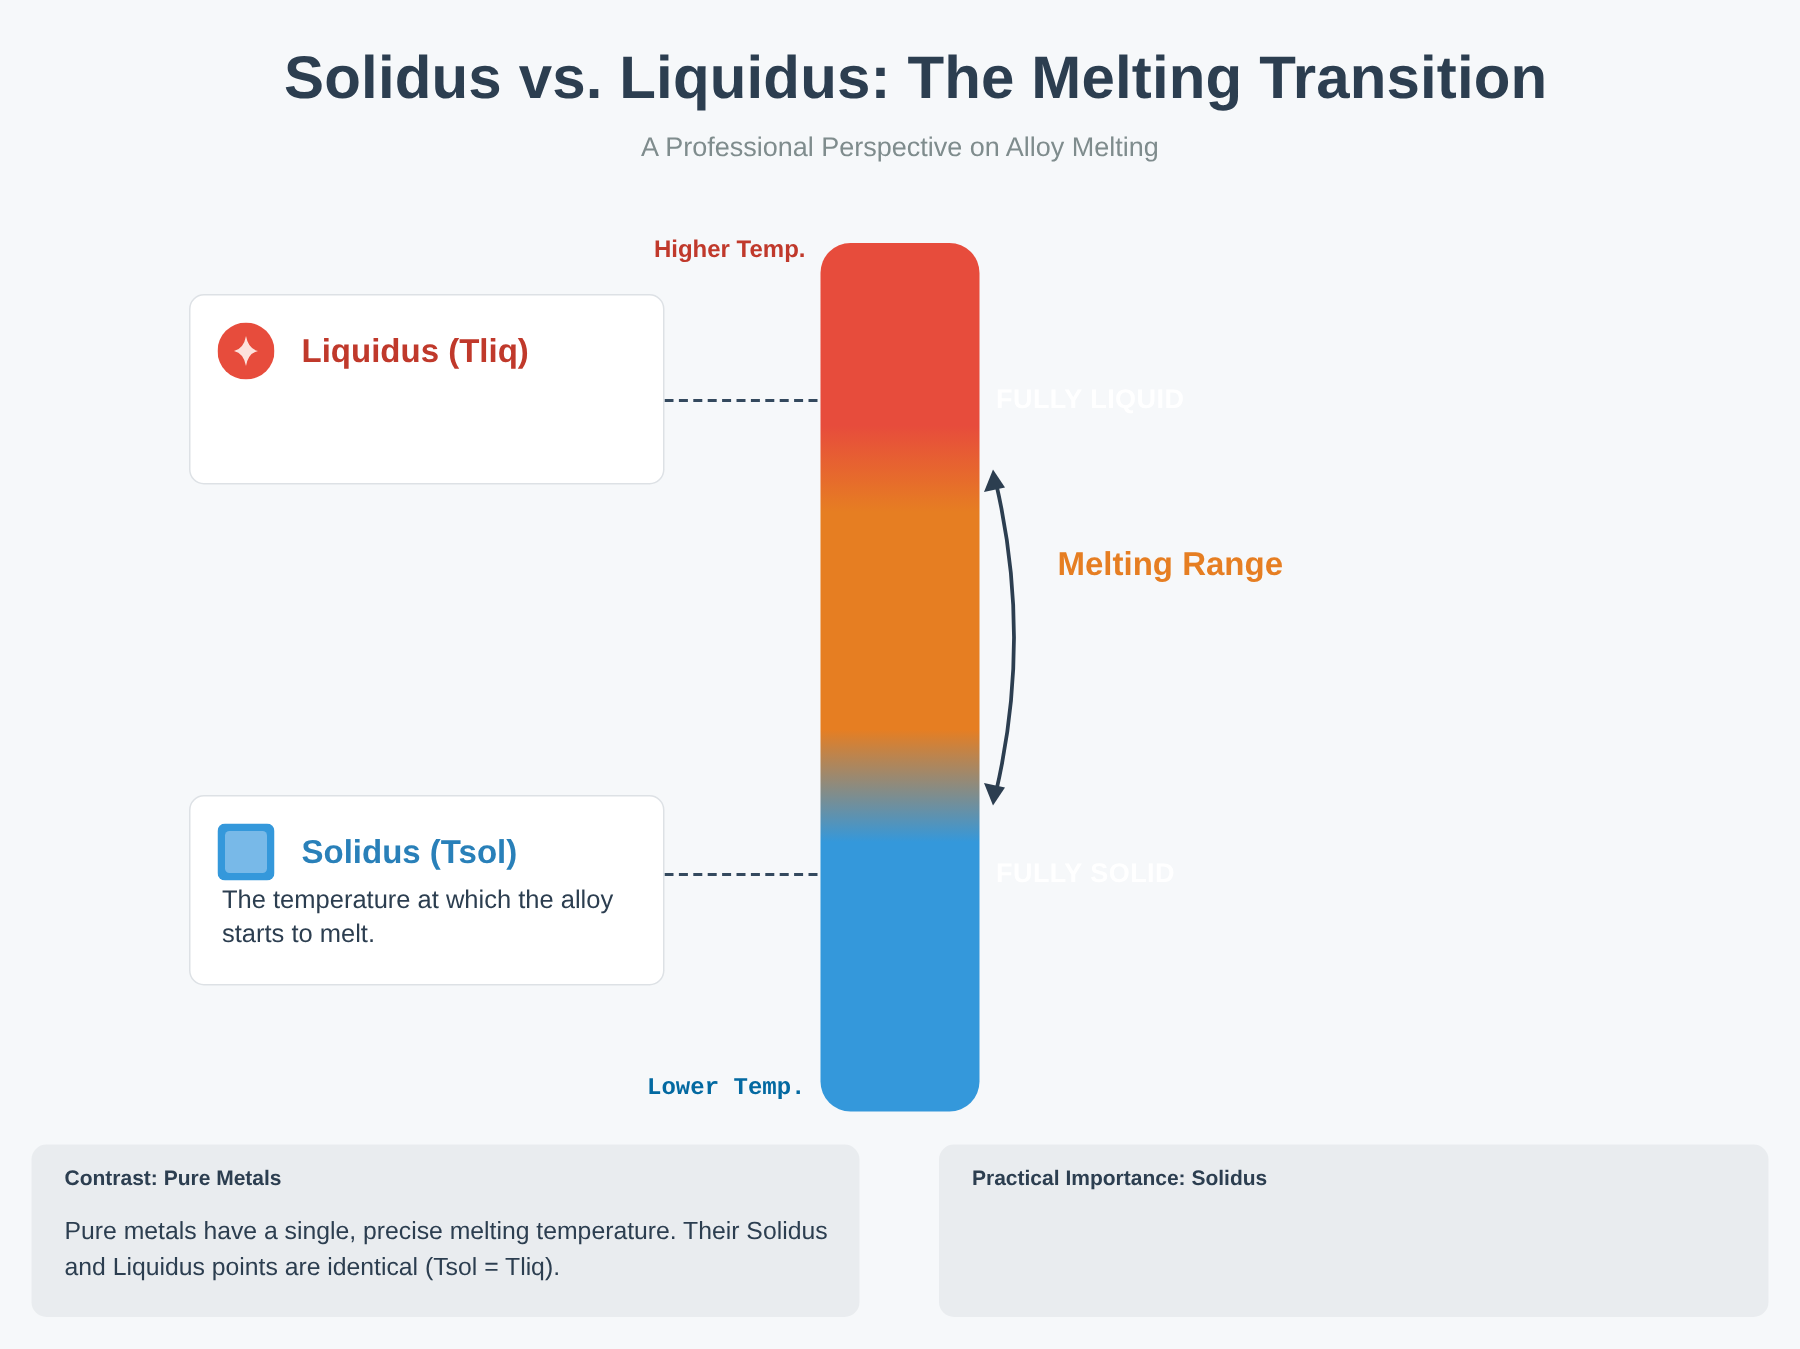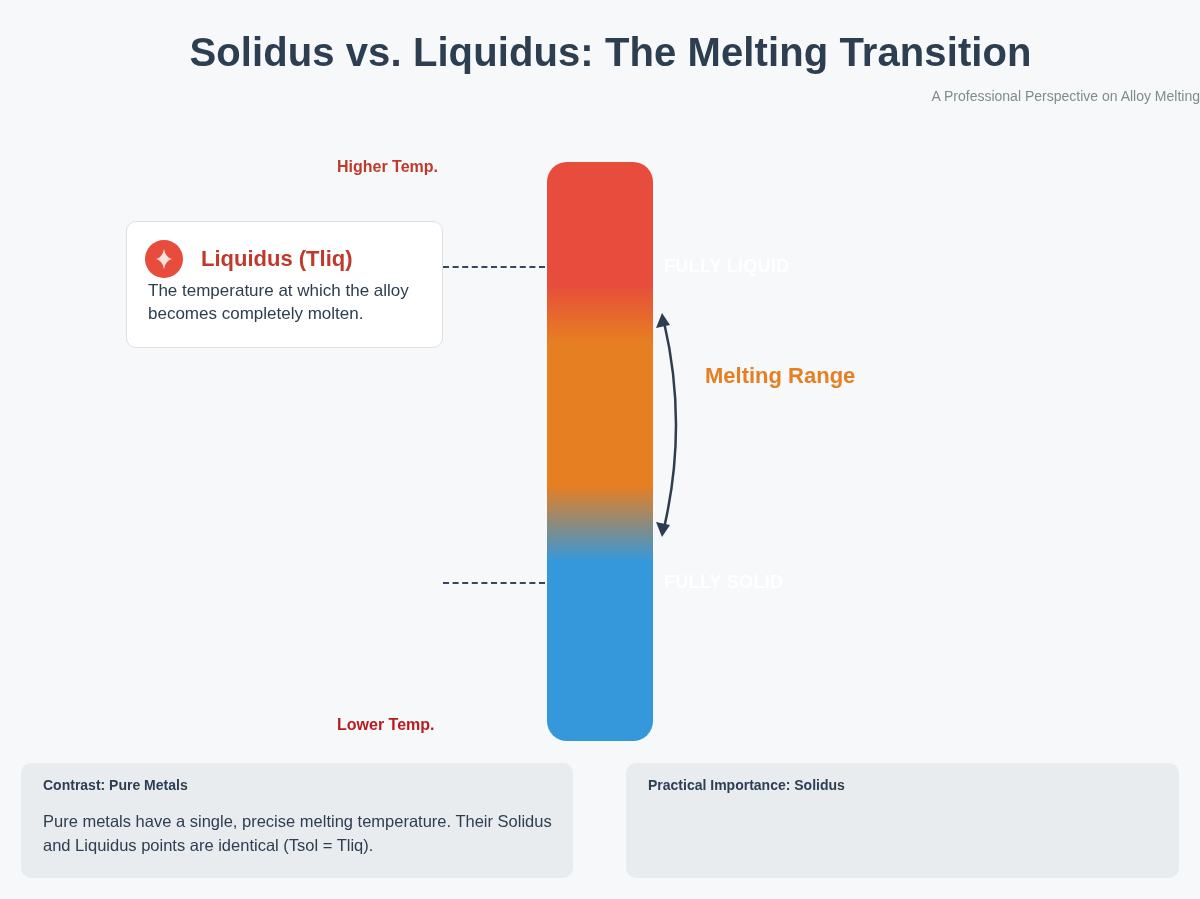"A Professional Perspective on Alloy" .subtitle { font-size: 14px -> 18px; text-align: right -> center }
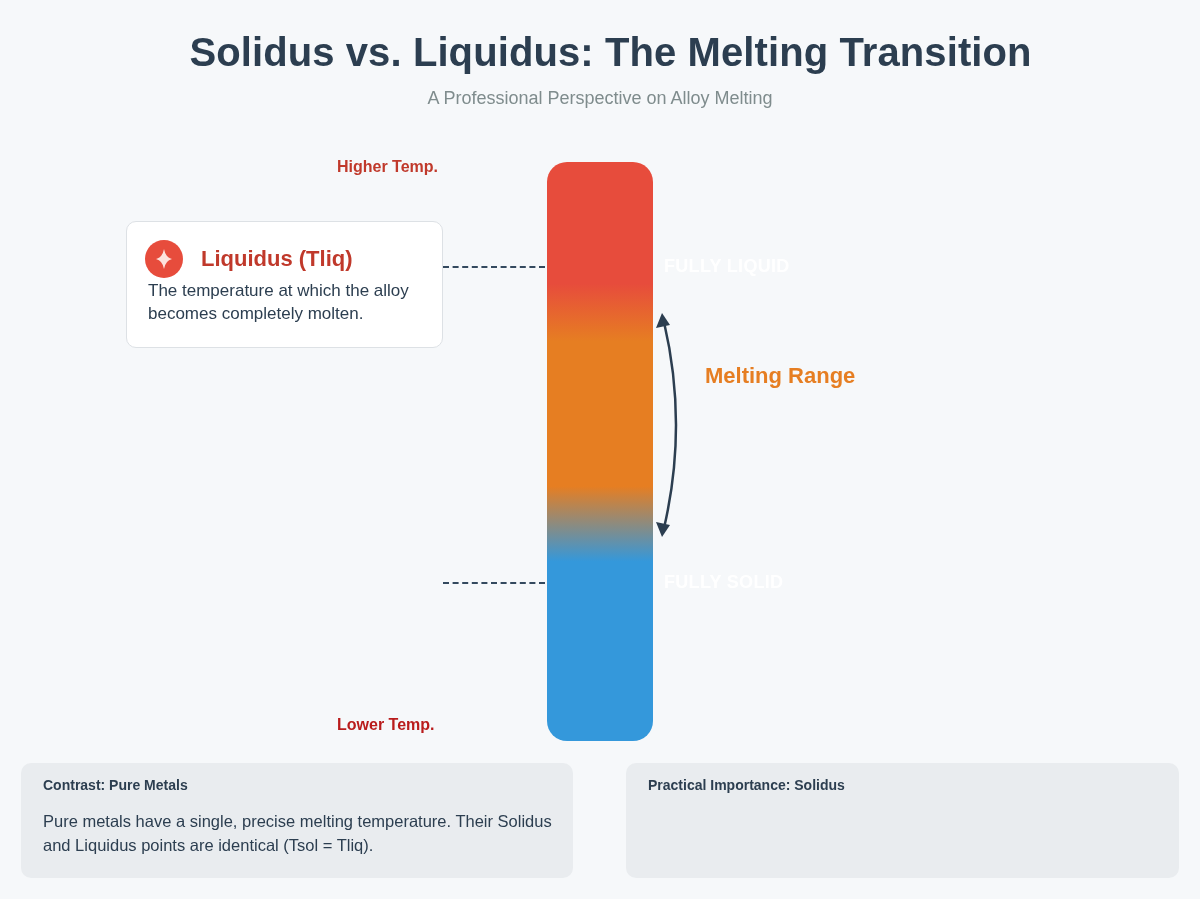"Higher Temp." .temp-label { text-align: none -> right }
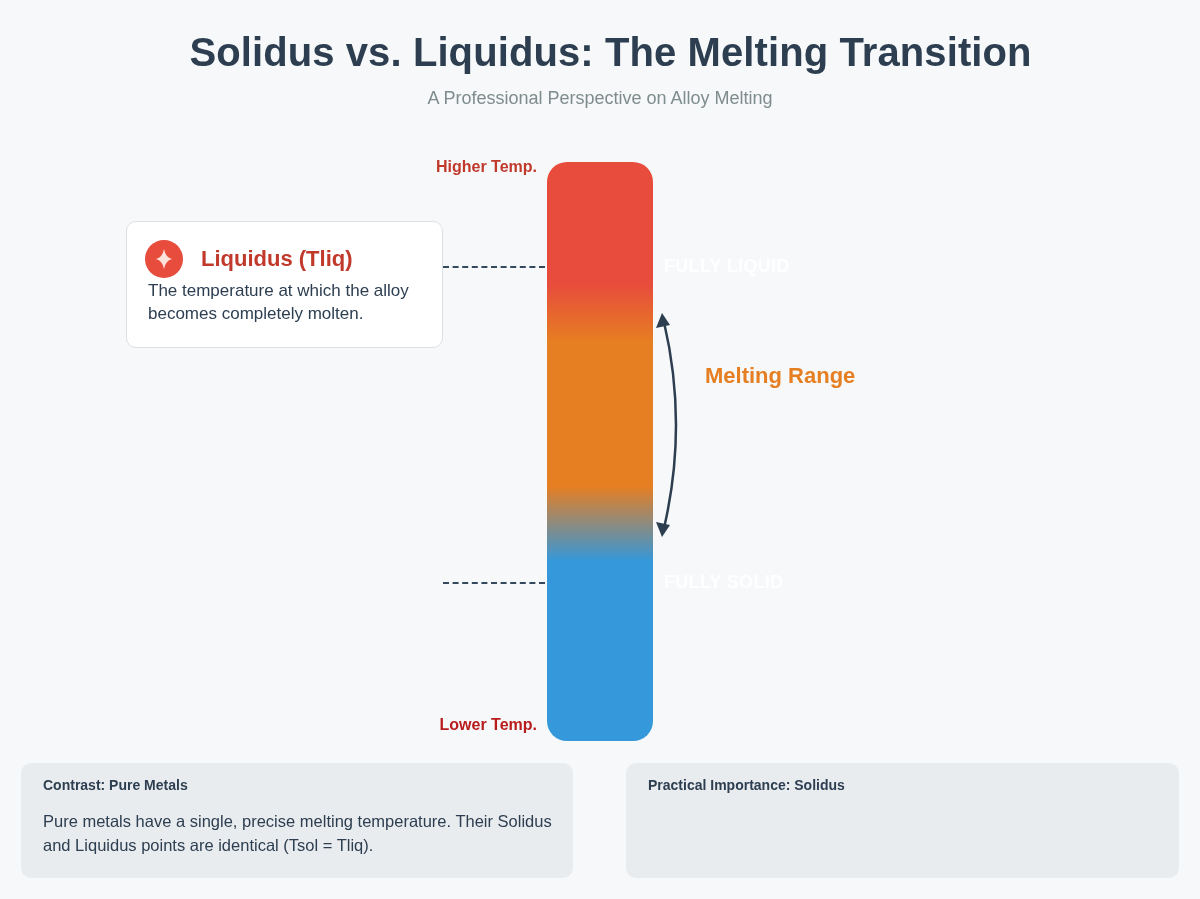"Liquidus (Tliq)" .card.liq { top: 221px -> 196px }
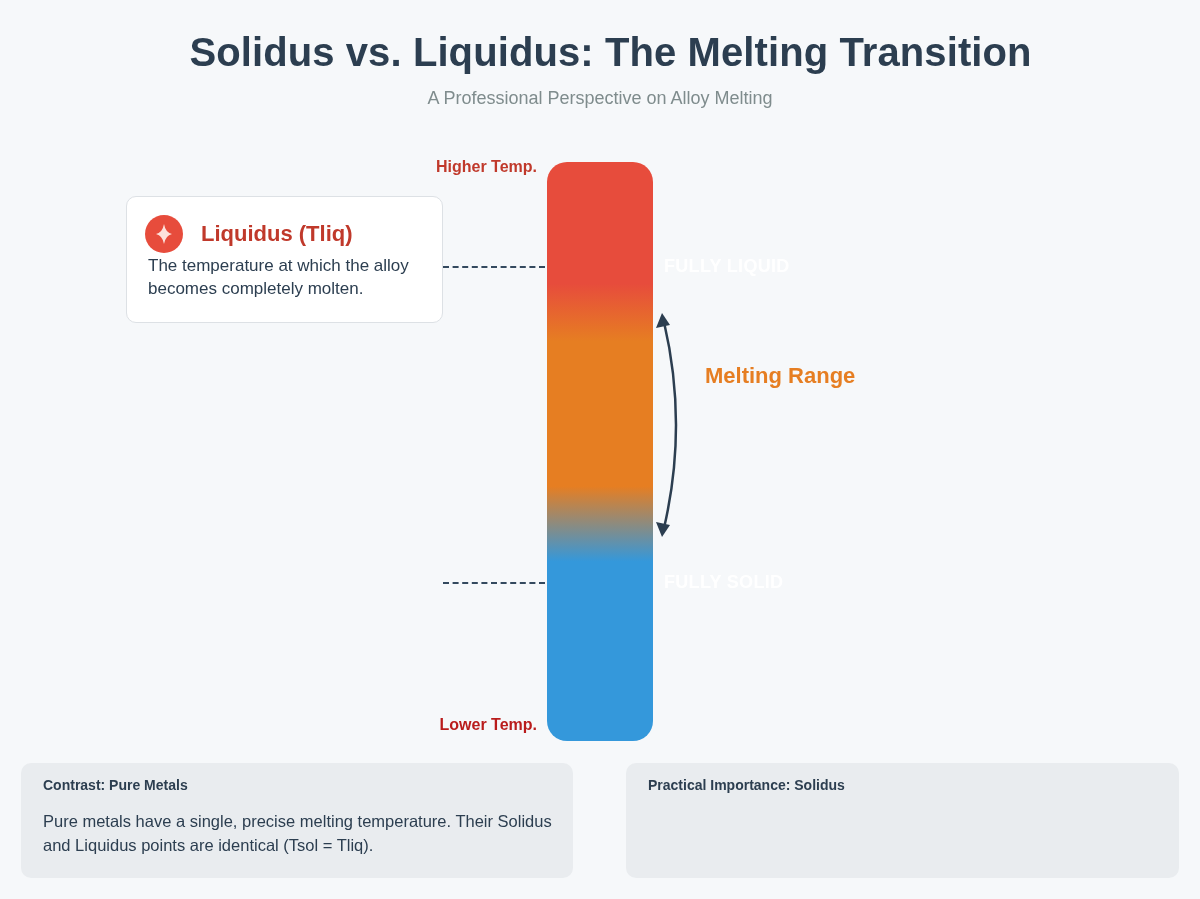"The temperature at which the" div.card-desc { html: <div>The temperature at which the alloy becomes completely molten.</div> -> none }
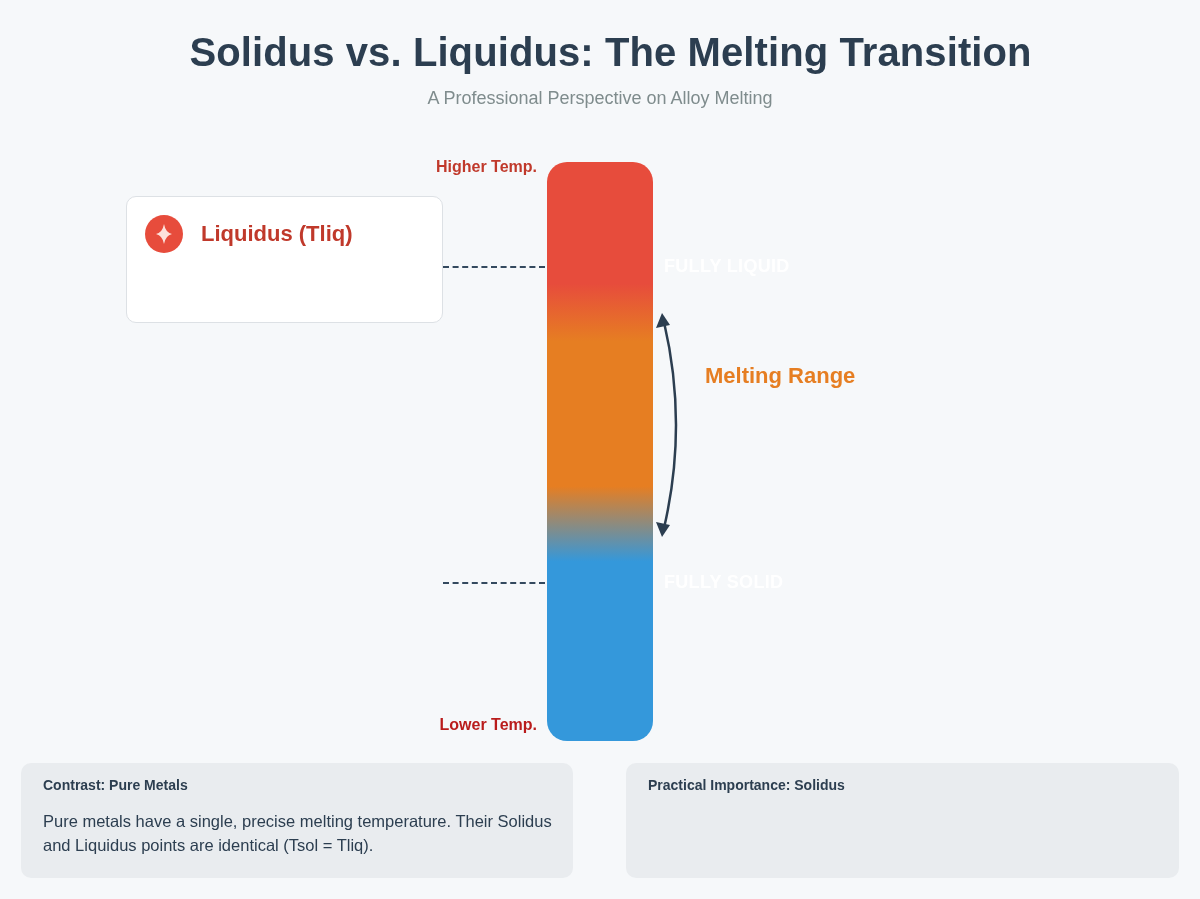"Solidus (Tsol)" div.card { html: none -> <div> <div> <span> <svg> <rect></rect> <rect></rect> </svg> </span> <span>Solidus (Tsol)</span> </div> <div>The temperature at which the alloy starts to melt.</div> </div> }
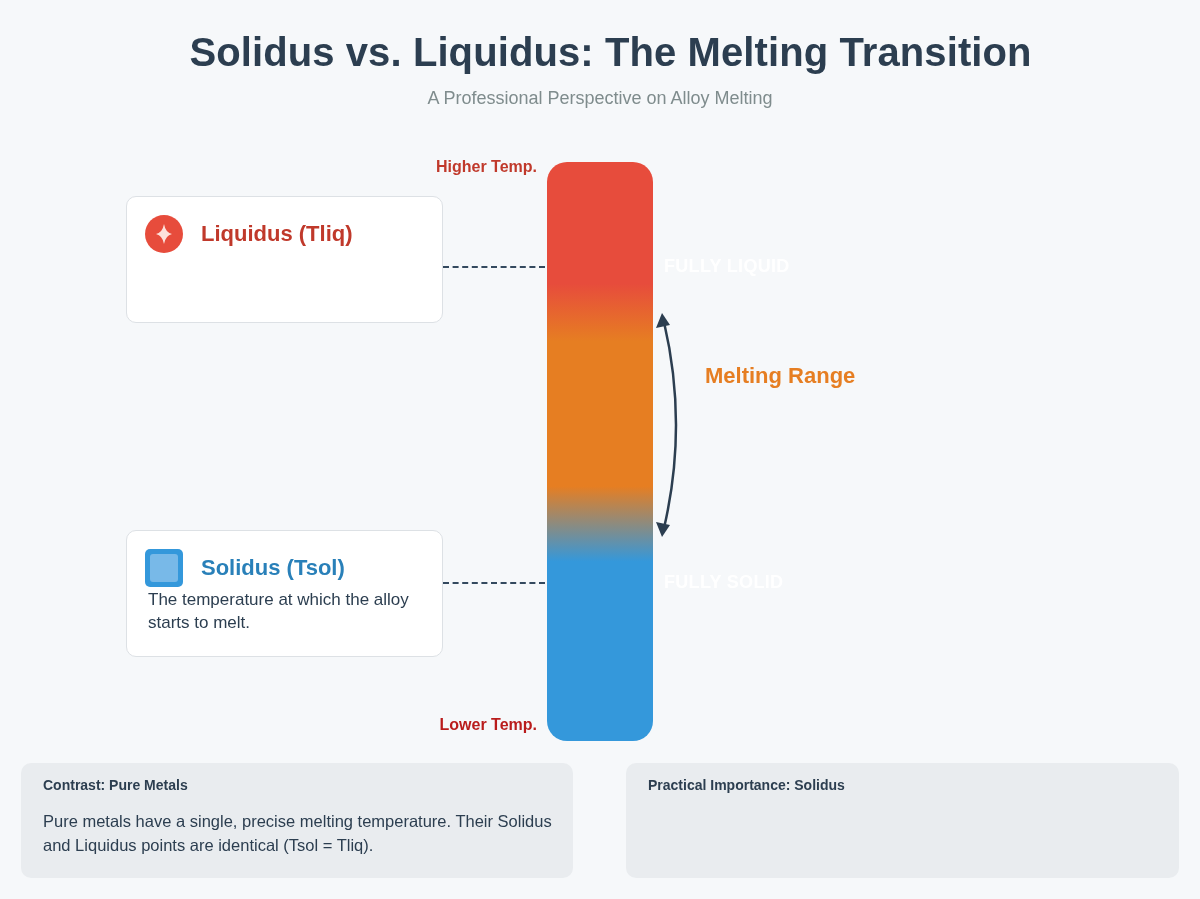"Lower Temp." .temp-low { color: #b91c1c -> #0369a1; font-family: none -> Liberation Mono, monospace }
